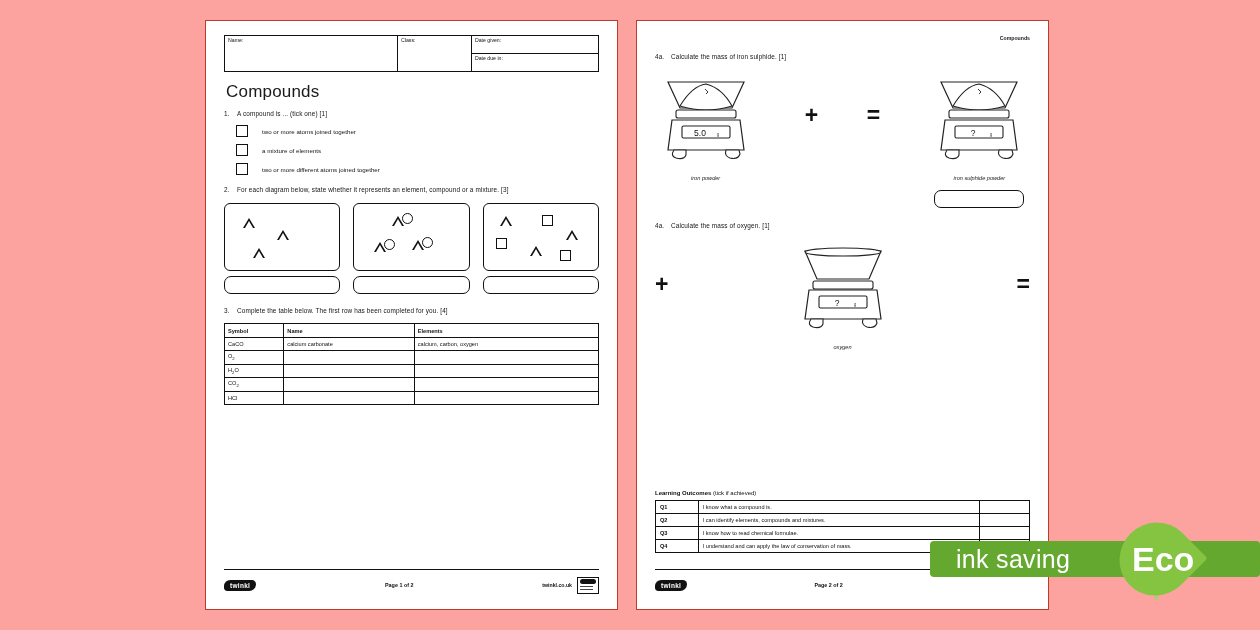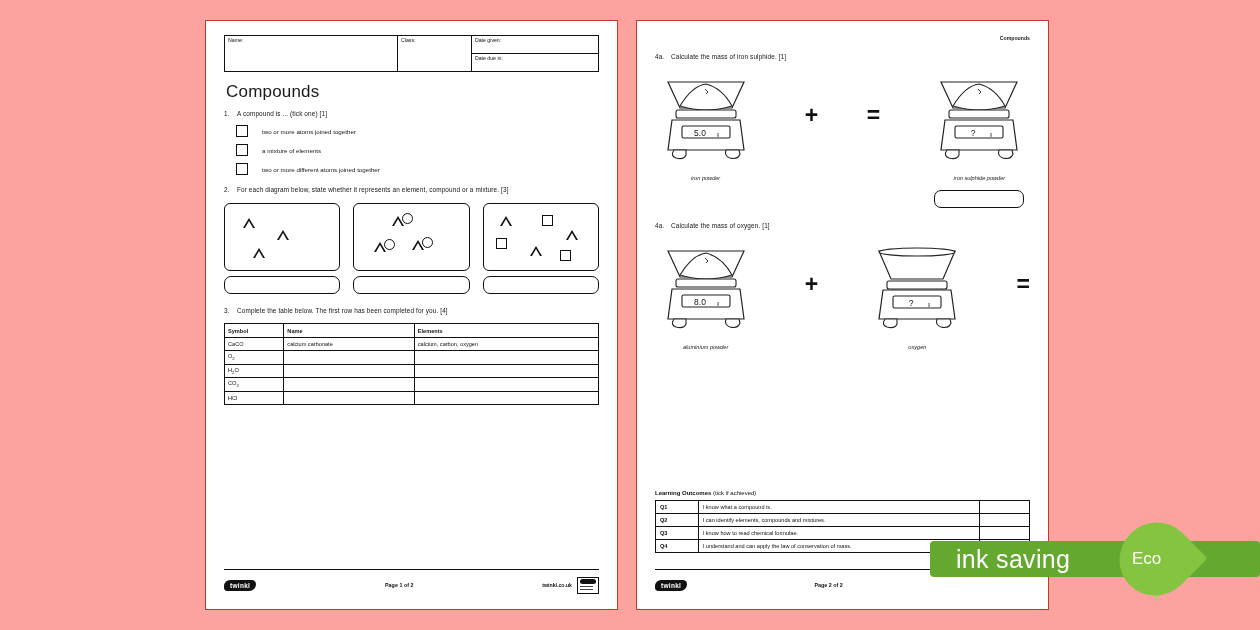"8.0" div.scale-cell { html: <div> <svg> <path></path> <path></path> <path></path> <rect></rect> <path></path> <rect></rect> <text>8.0</text> <text>g</text> <path></path> <path></path> </svg> <div>aluminium powder</div> </div> -> none }
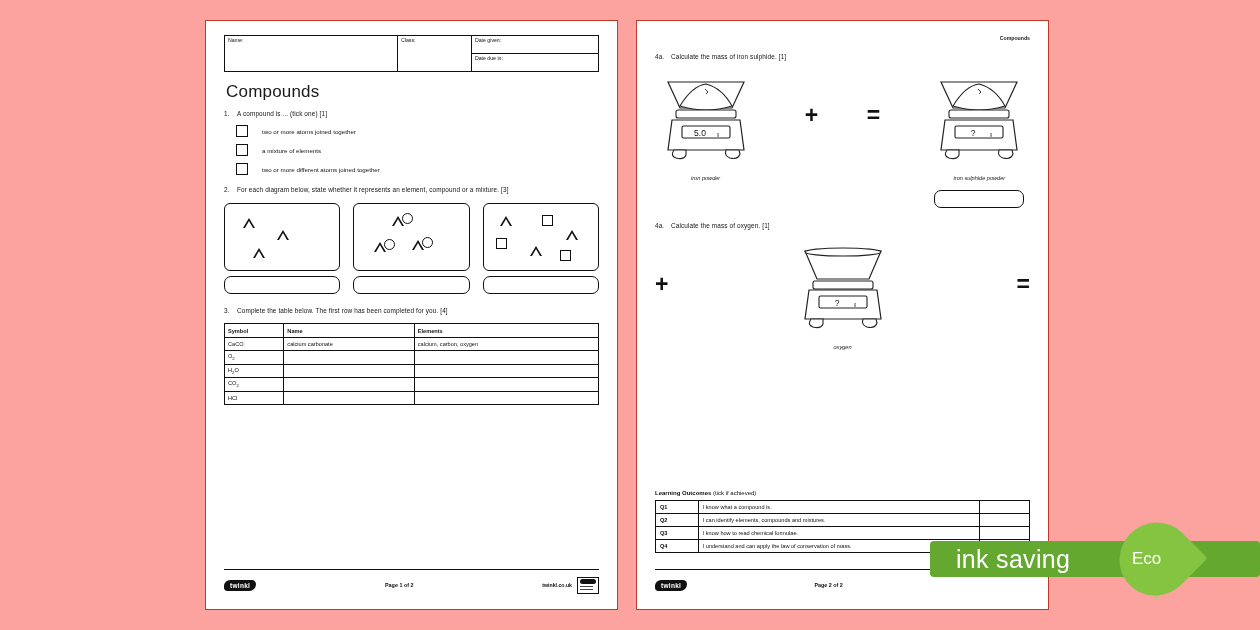"Eco" .eco-word { font-size: 17px -> 34px; font-weight: 400 -> 700 }
